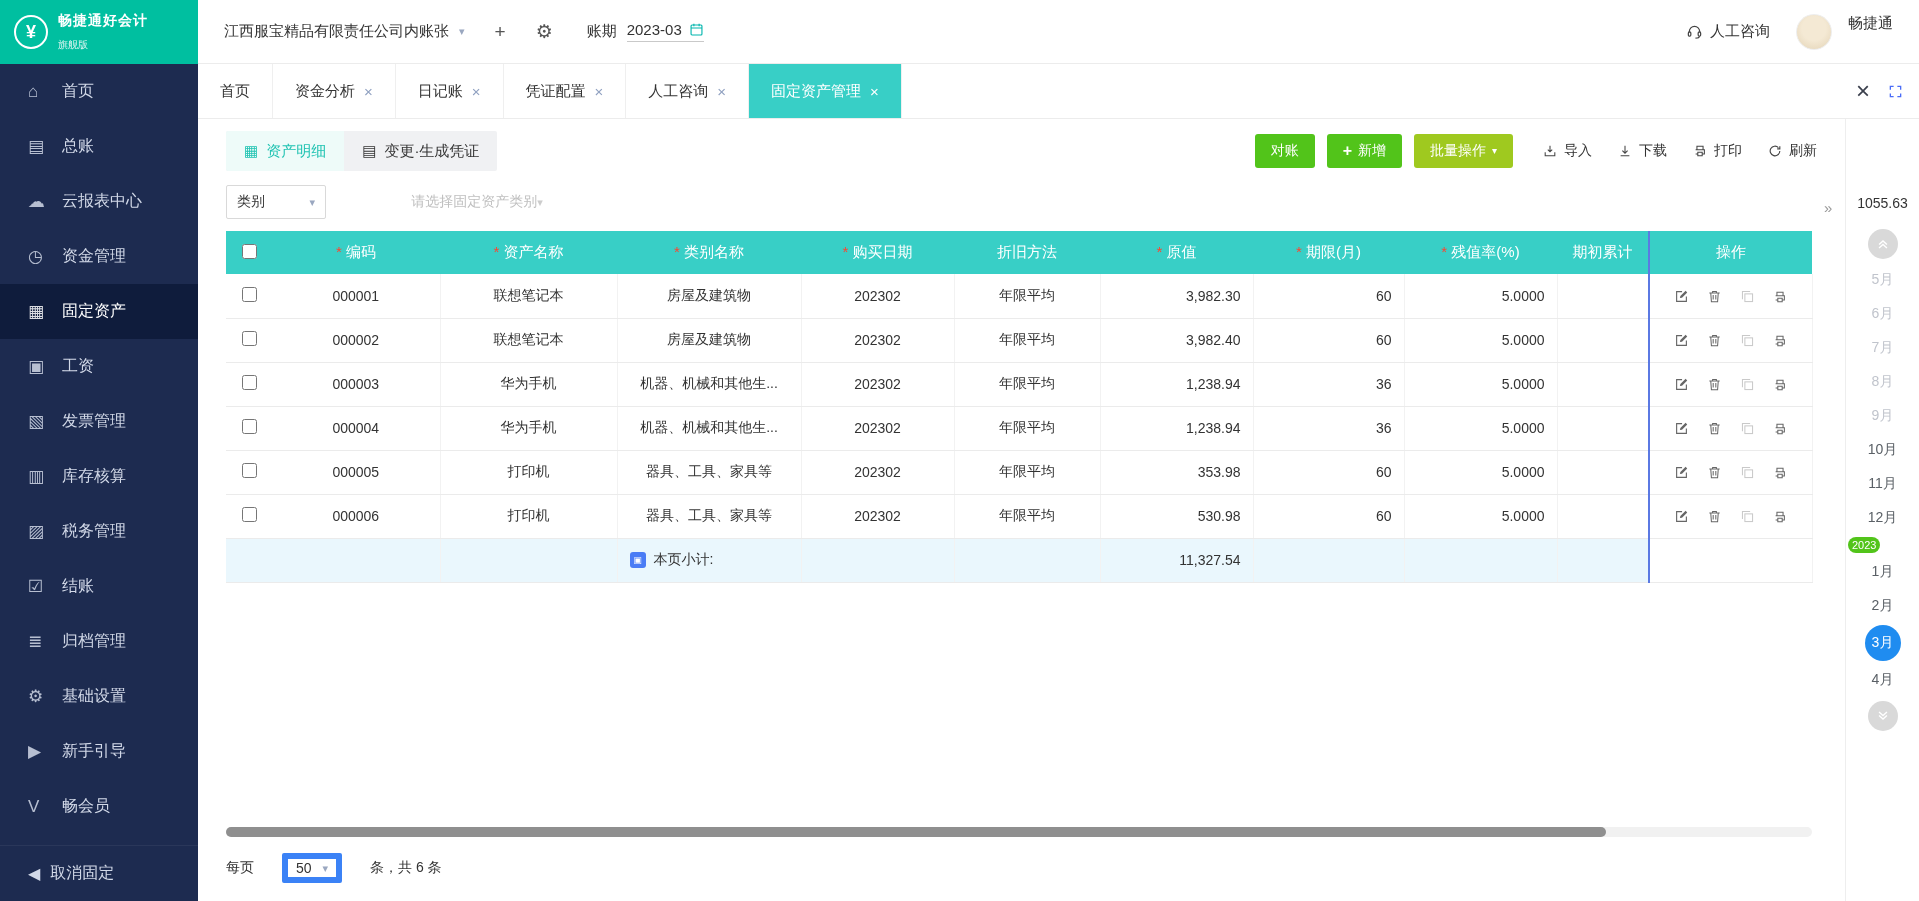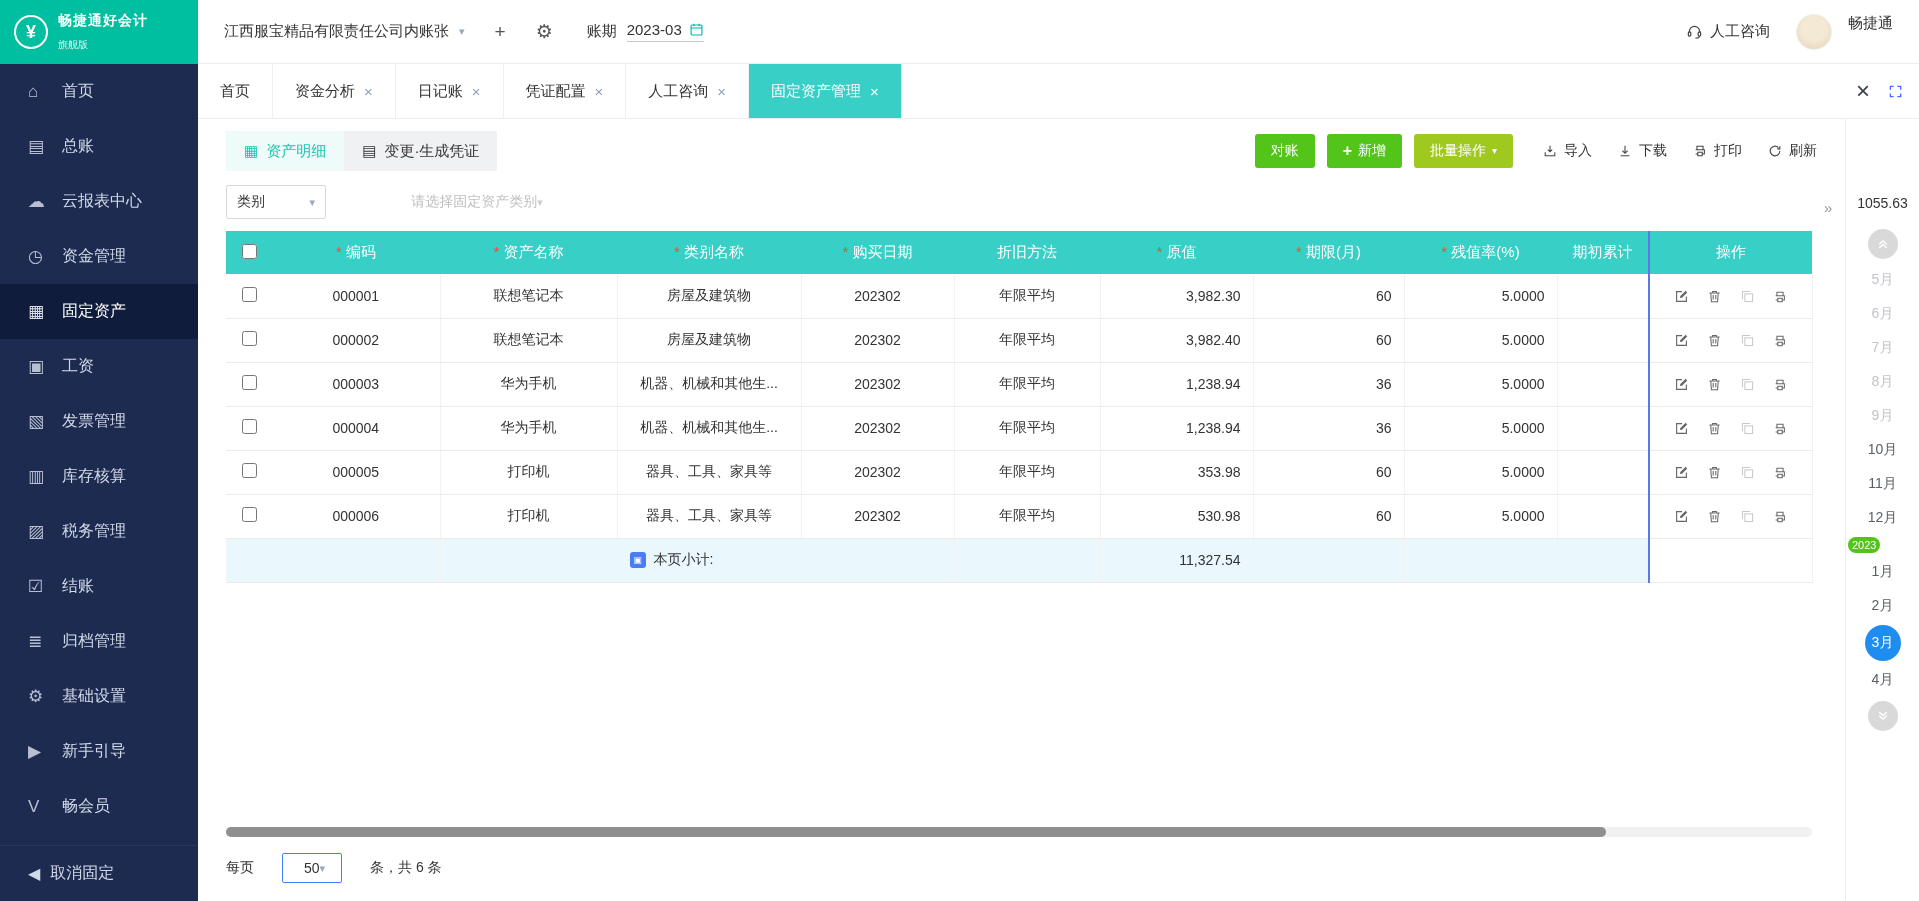"50" .page-select { border: 1px solid #3b82f6 -> 6px solid #3b82f6; padding: 0 21px -> 0 8px }
